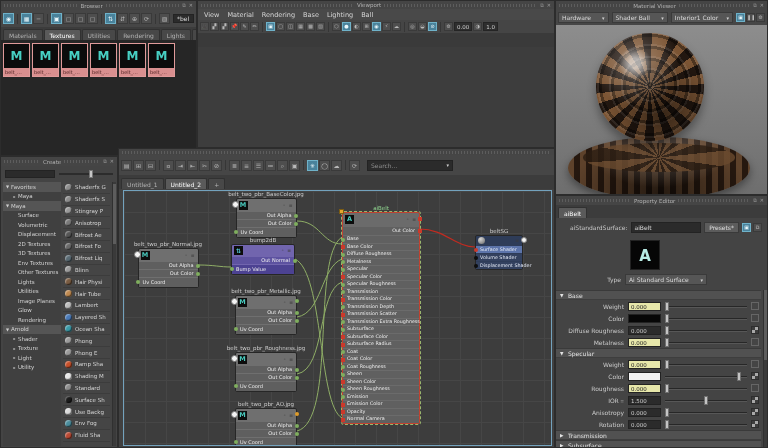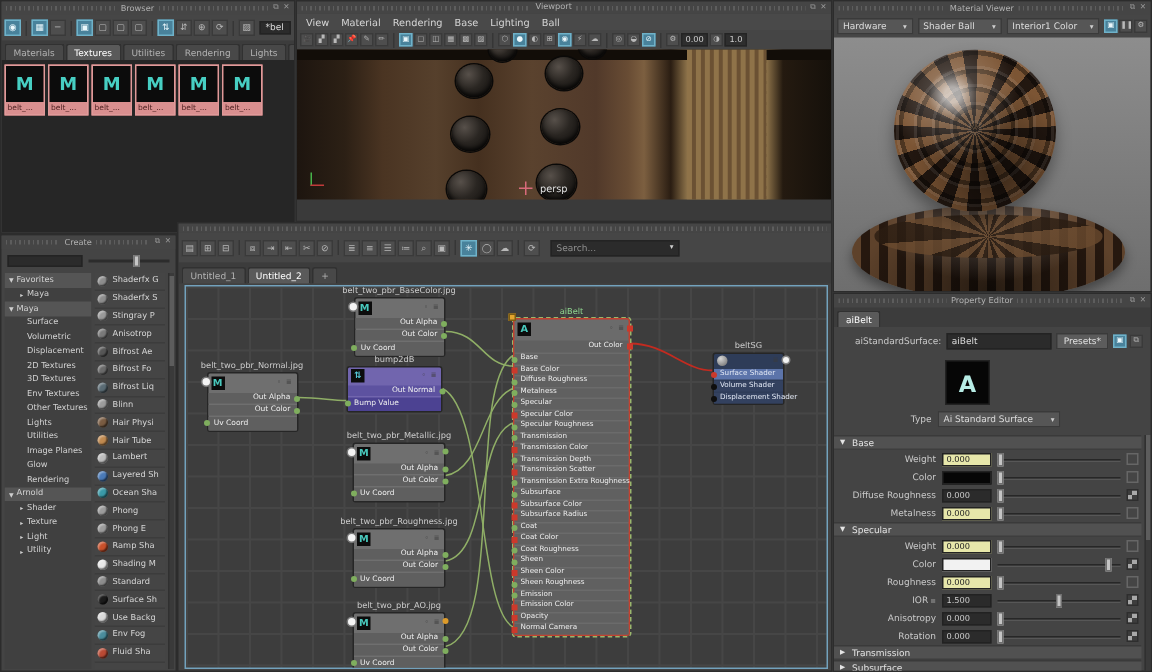"persp" div { html: <div> <div></div> <div></div> <div></div> <div></div> <div></div> <div></div> <div></div> <div></div> <div></div> <div></div> <div></div> <div></div> <div></div> <div></div> <div>persp</div> </div> -> none }
